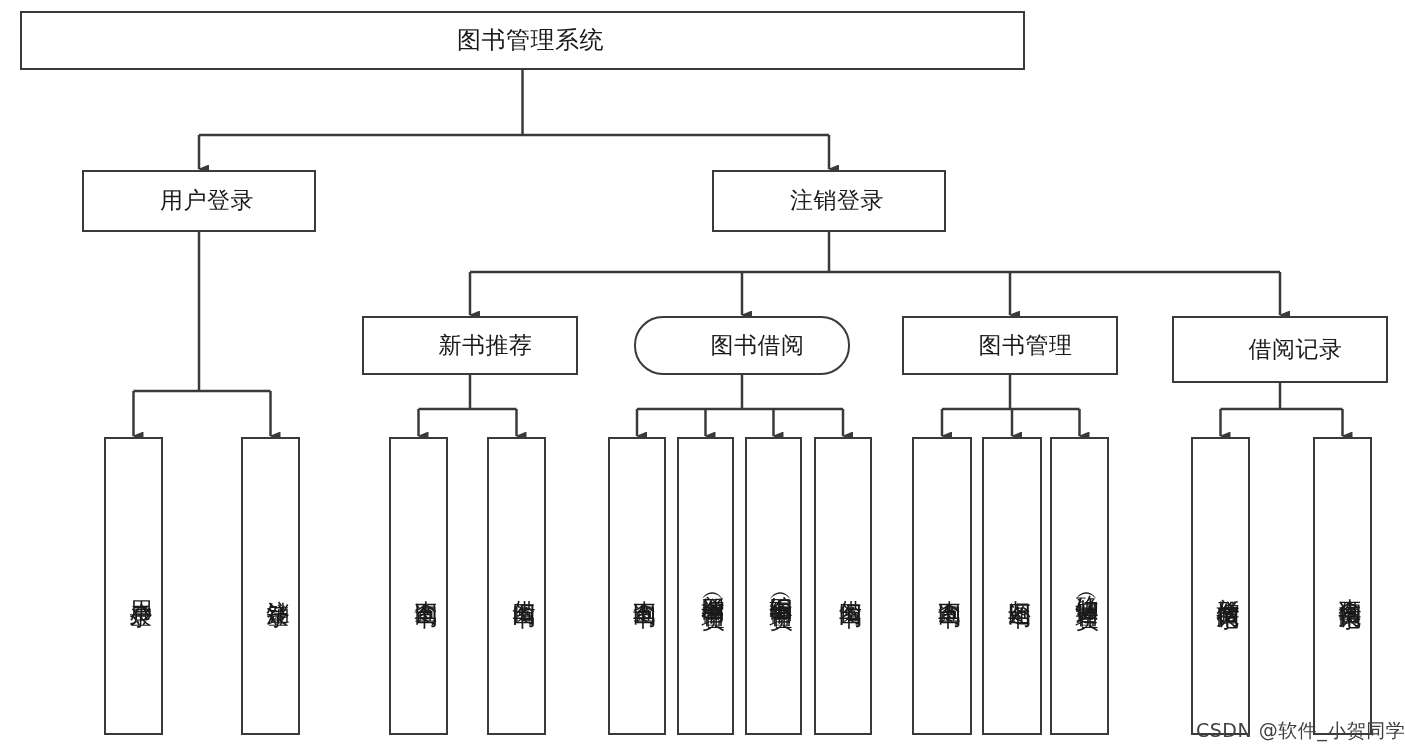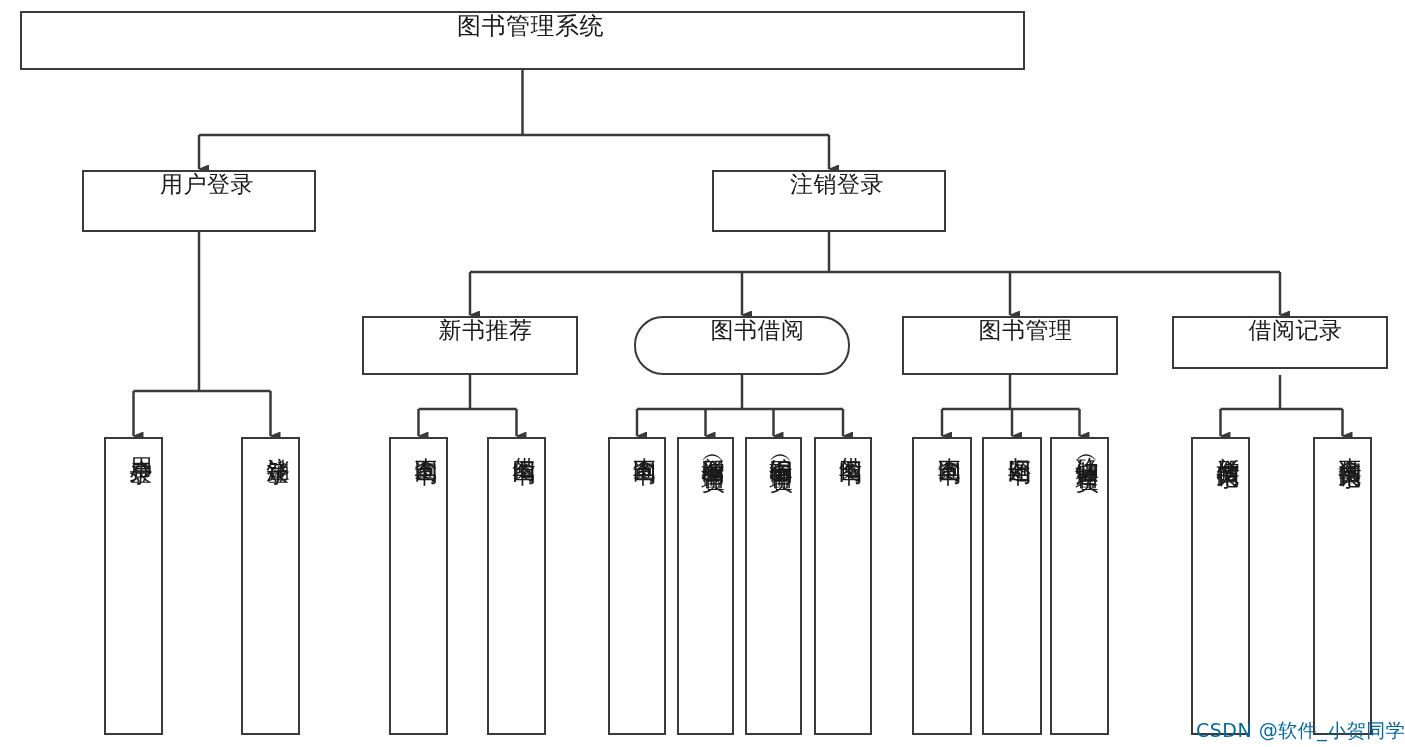"图书管理系统" .node-box { align-items: flex-start -> center }
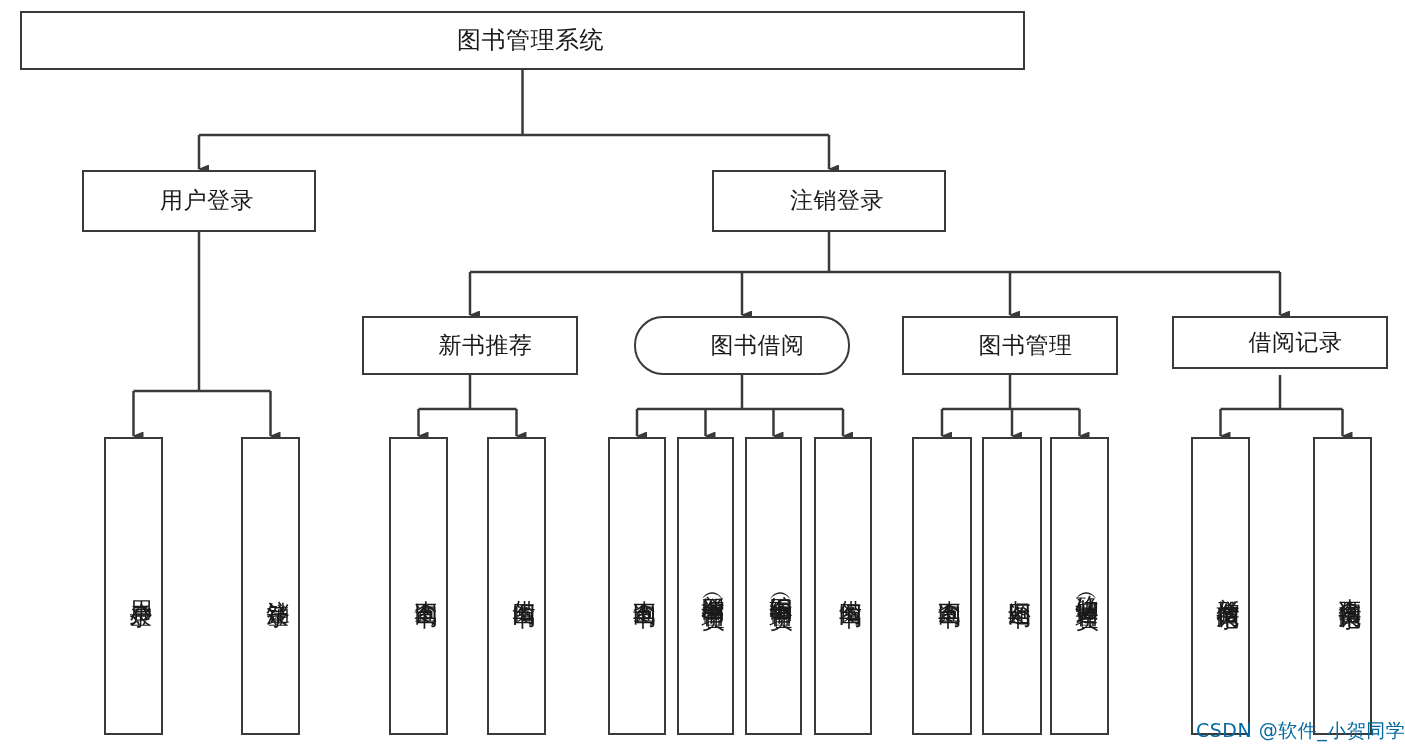"借阅记录" div.node-box { height: 53px -> 67px }
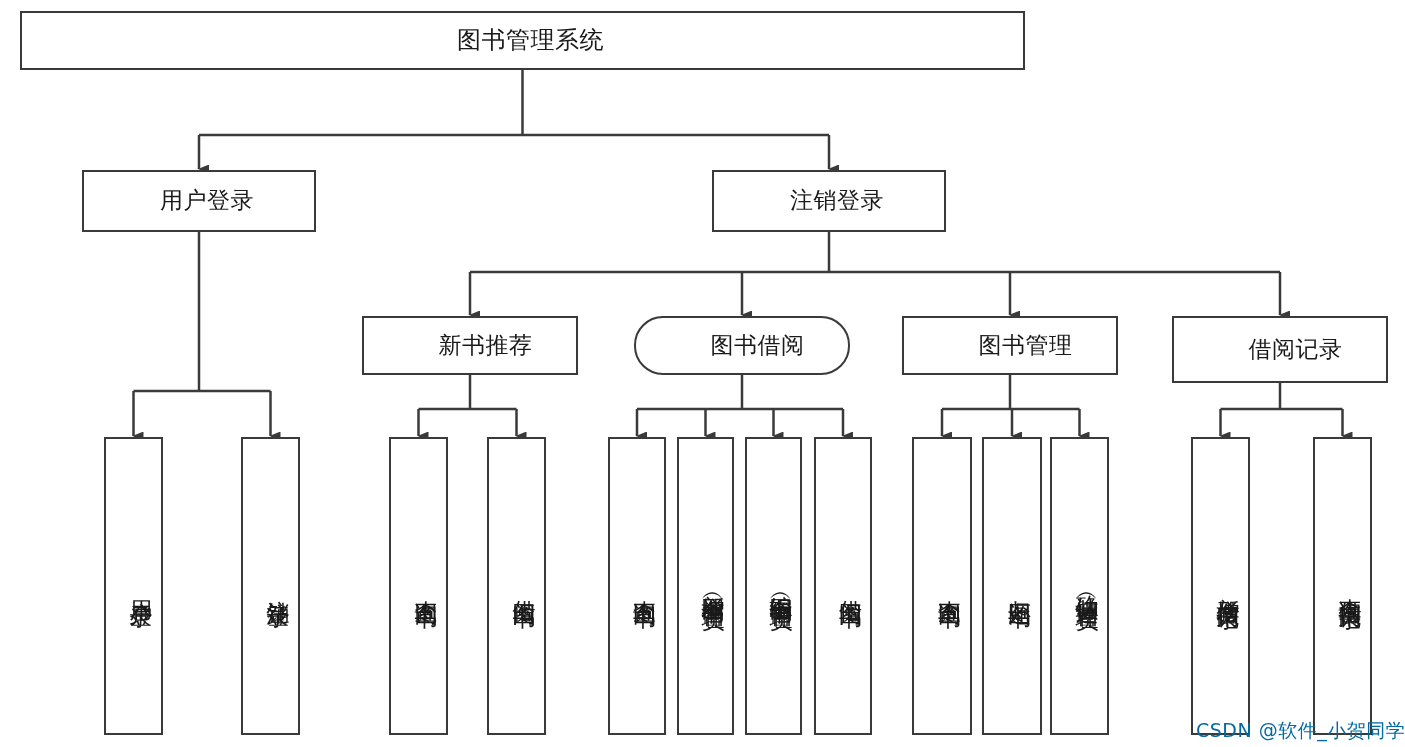"CSDN @软件_小贺同学" .watermark { color: #0369a1 -> #404040 }
